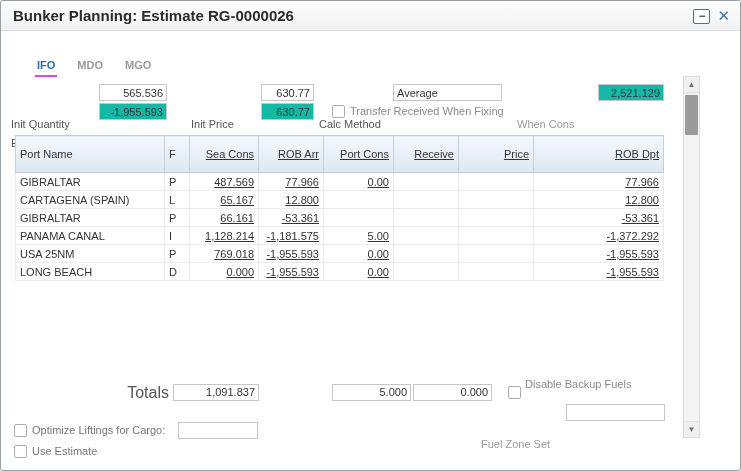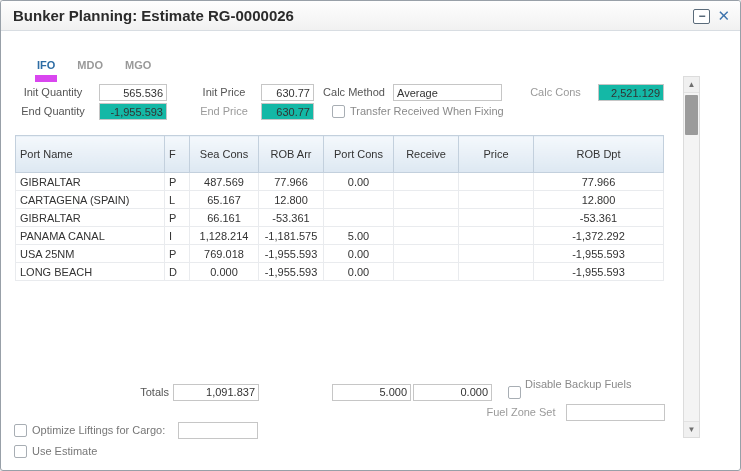"IFO" .tab.active { border-bottom: 7px solid #d946ef -> 2px solid #d946ef }
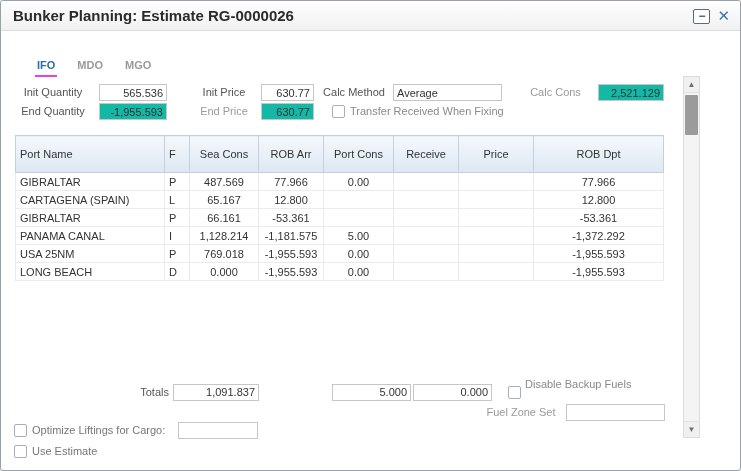"Init Quantity" .flabel { margin-top: none -> 32px; text-align: center -> left }
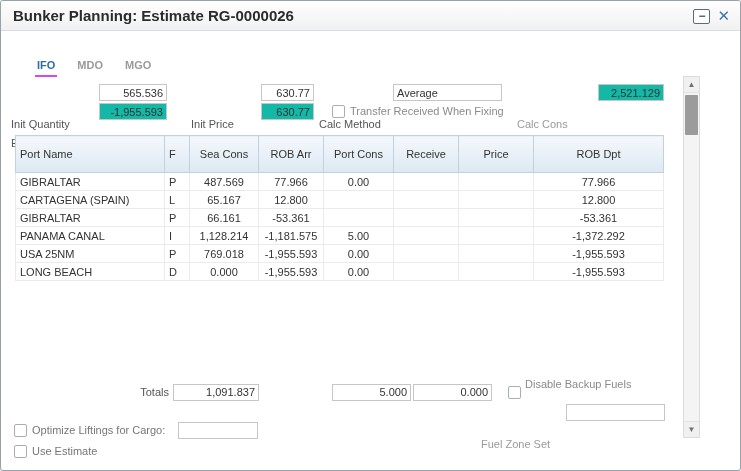"Calc Cons" span.flabel { text: Calc -> When }
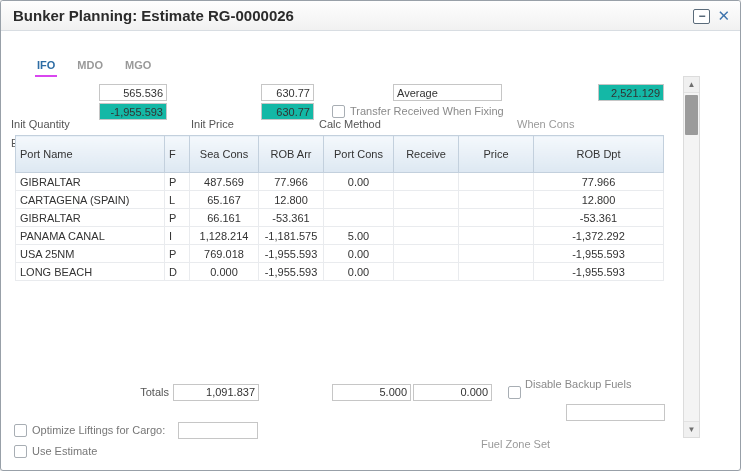"Sea Cons" .grid th:nth-child(n+3), .grid td:nth-child(n+3) { text-align: center -> right; text-decoration: none -> underline }
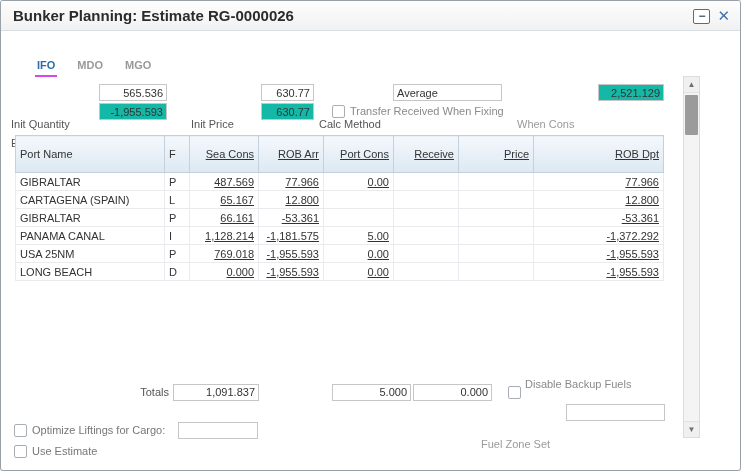"Totals" .tlabel { font-size: 11px -> 16px }
